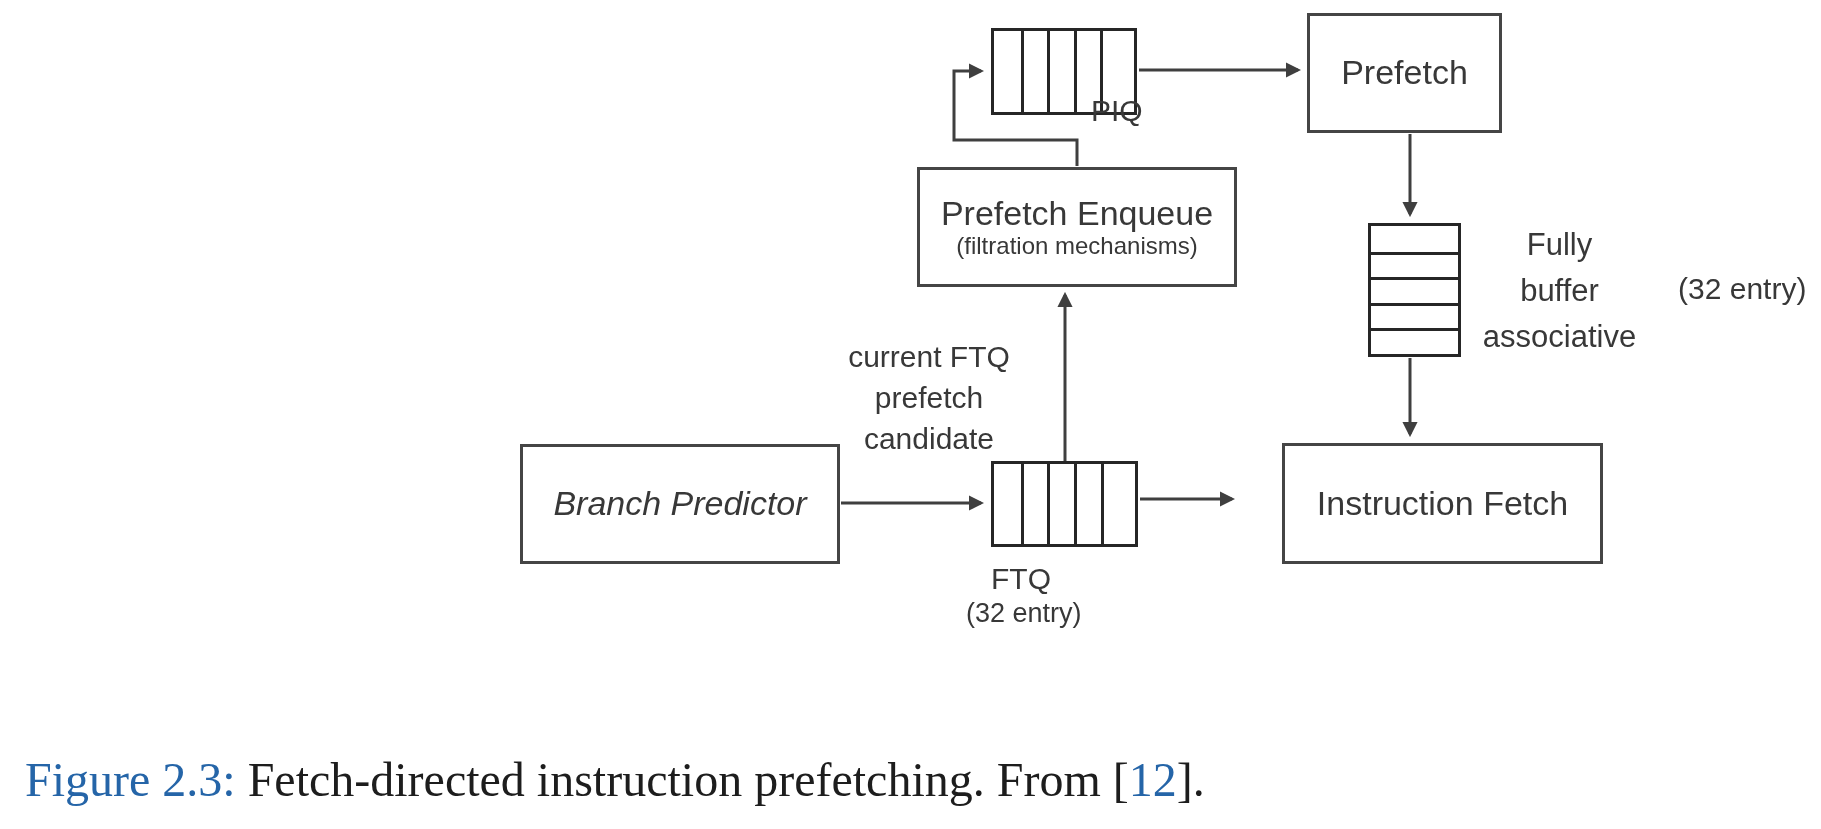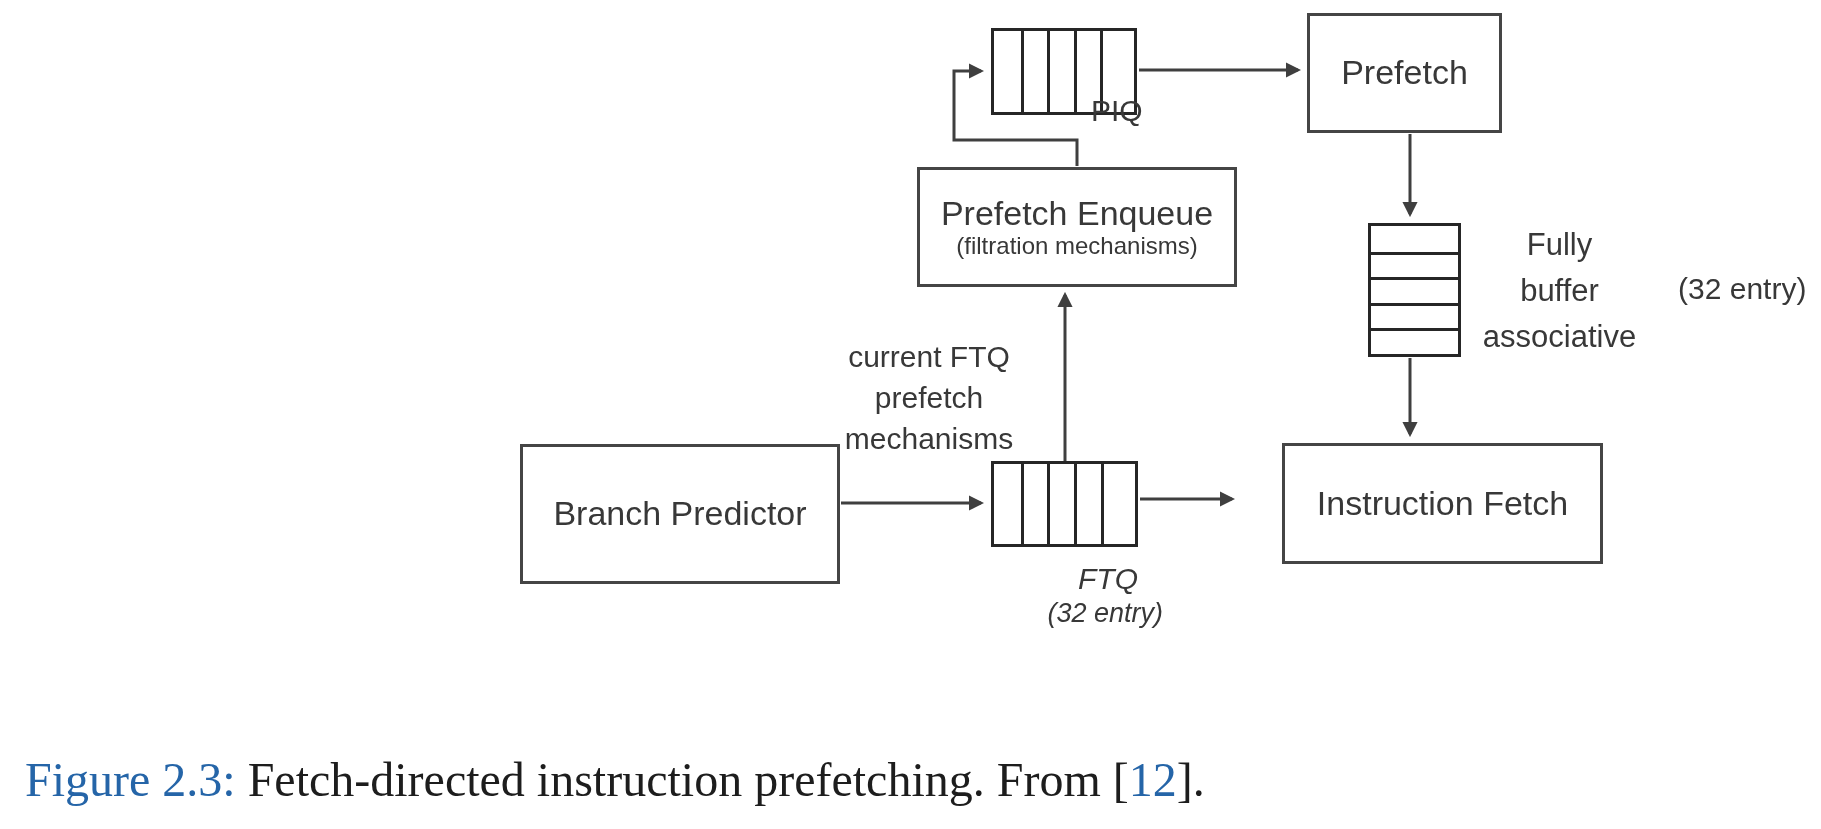"mechanisms" div { text: mechanisms -> candidate }
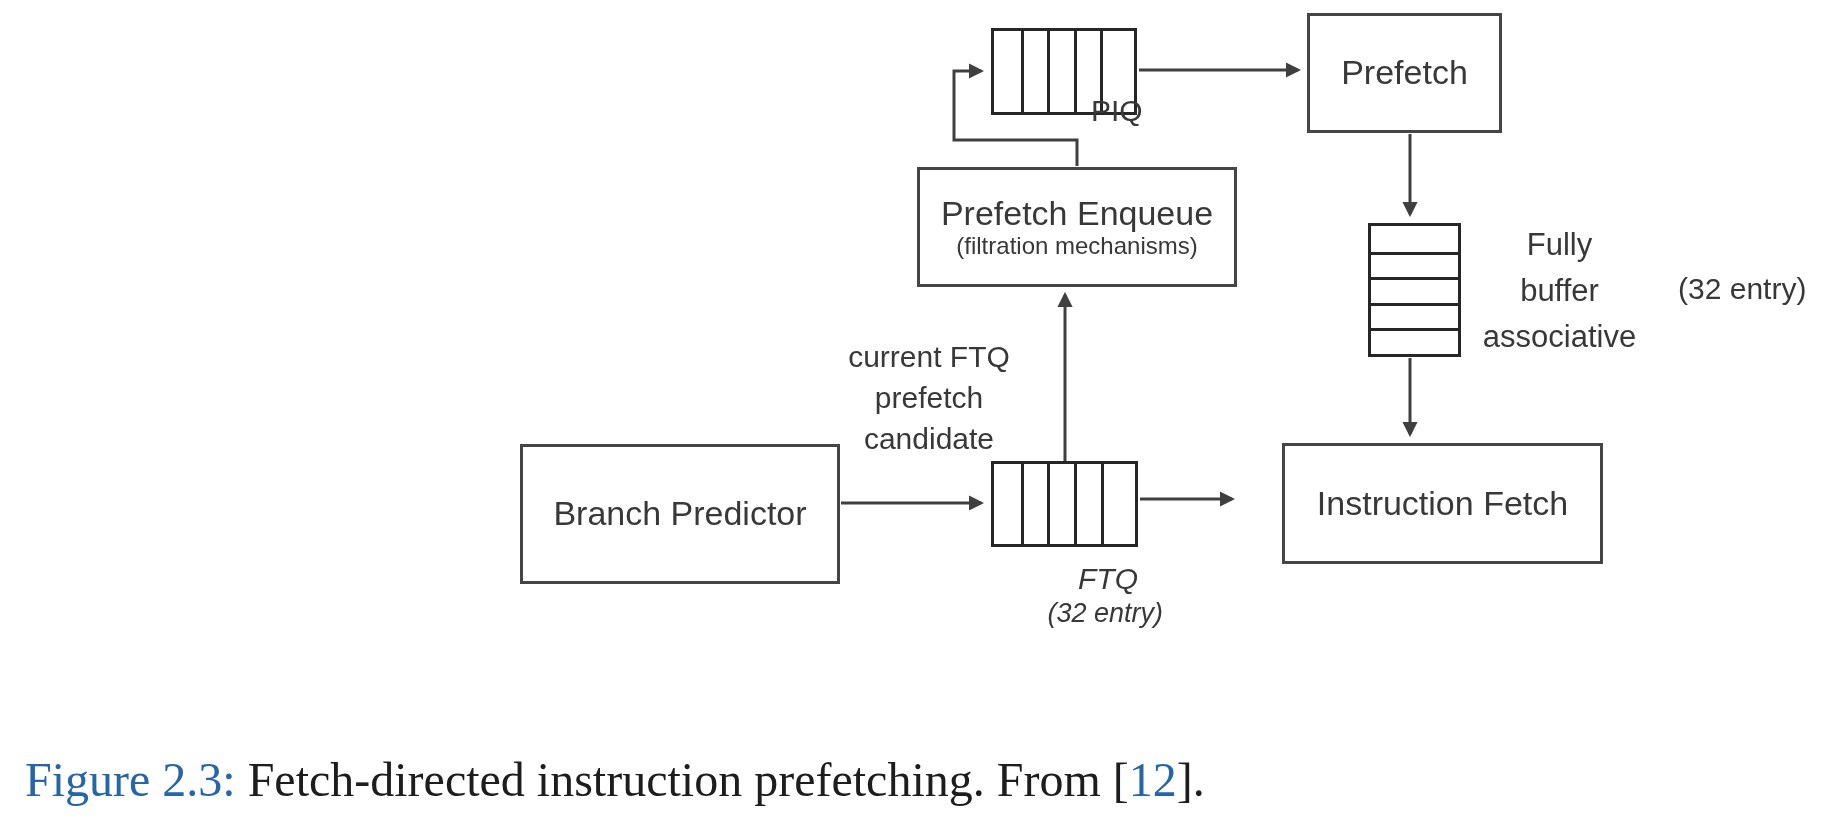"Branch Predictor" div.abs { font-style: none -> italic; height: 140px -> 120px }
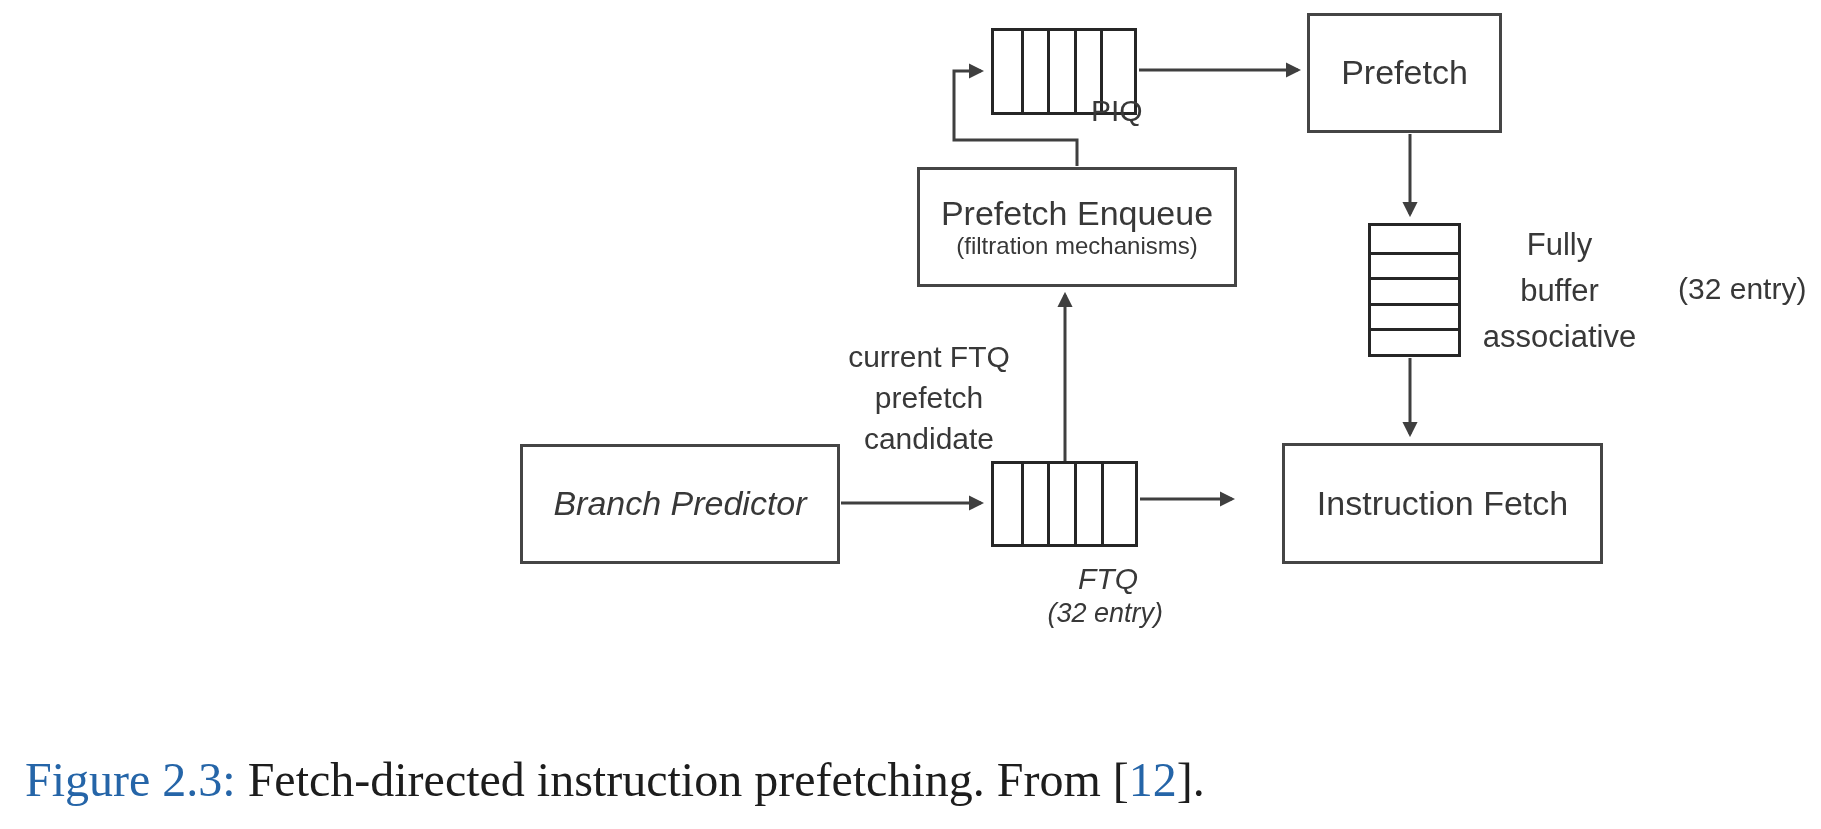"FTQ" .lbl.center { font-style: italic -> none; text-align: right -> left }
